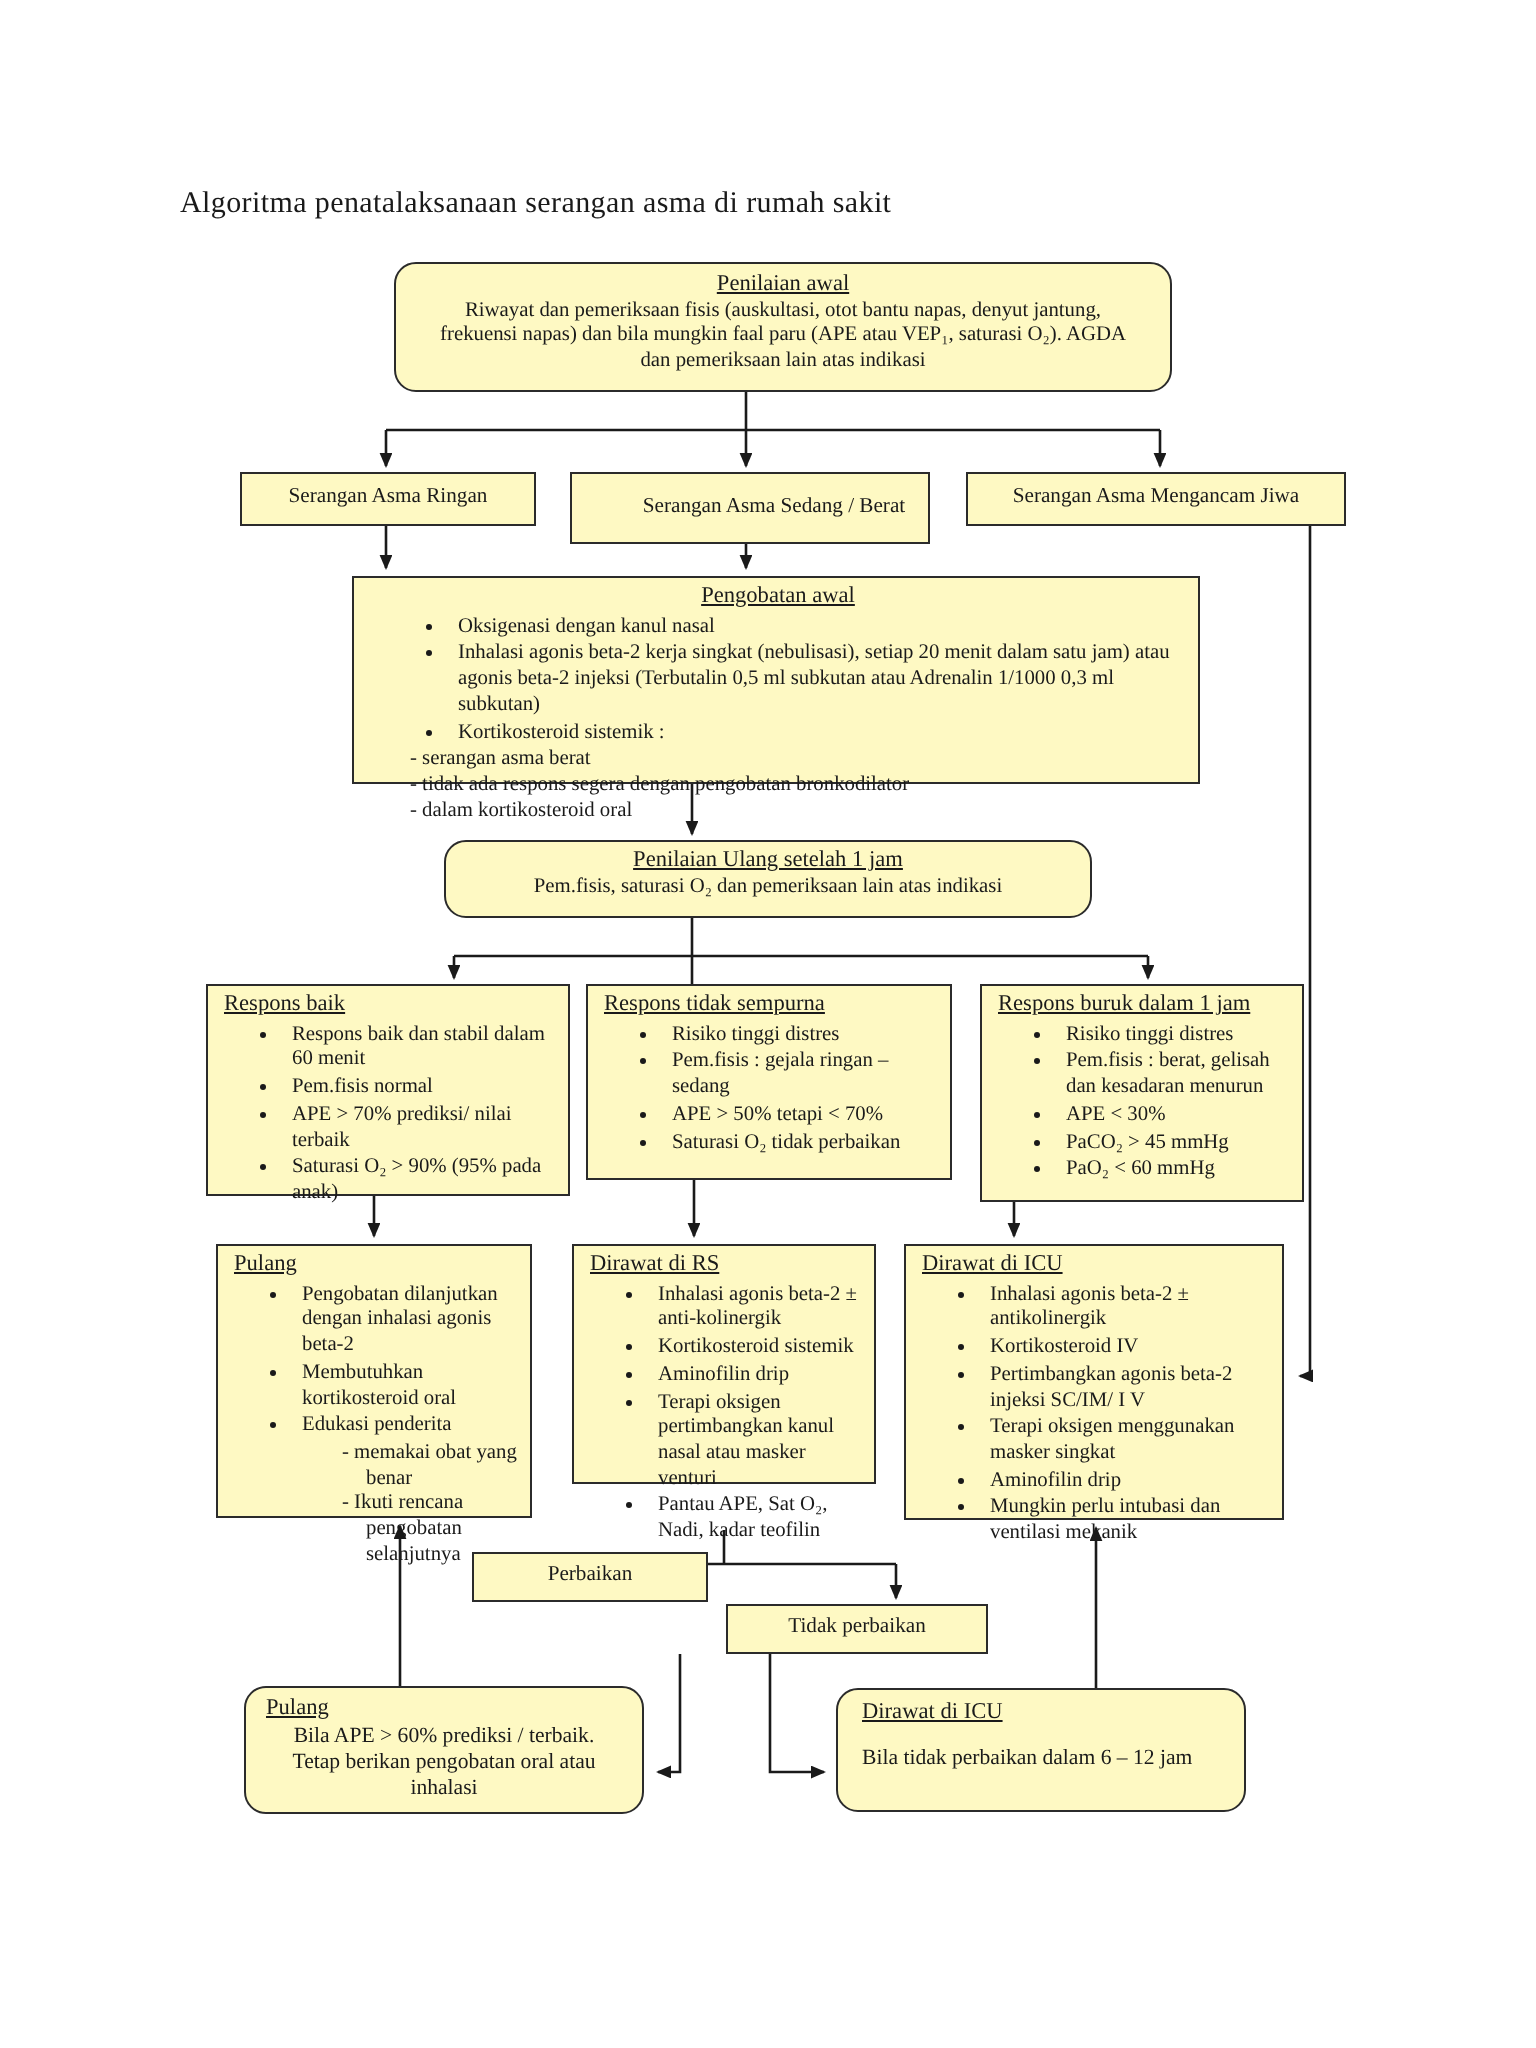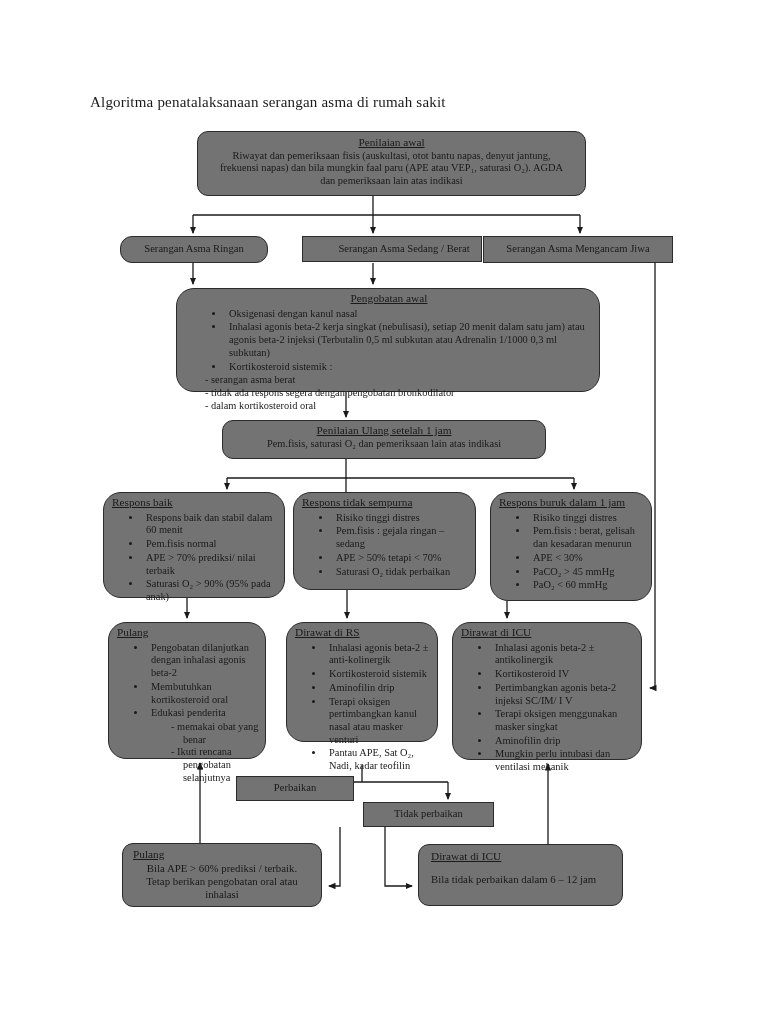"Penilaian awal" .nbox { background: #737373 -> #fef9c3 }
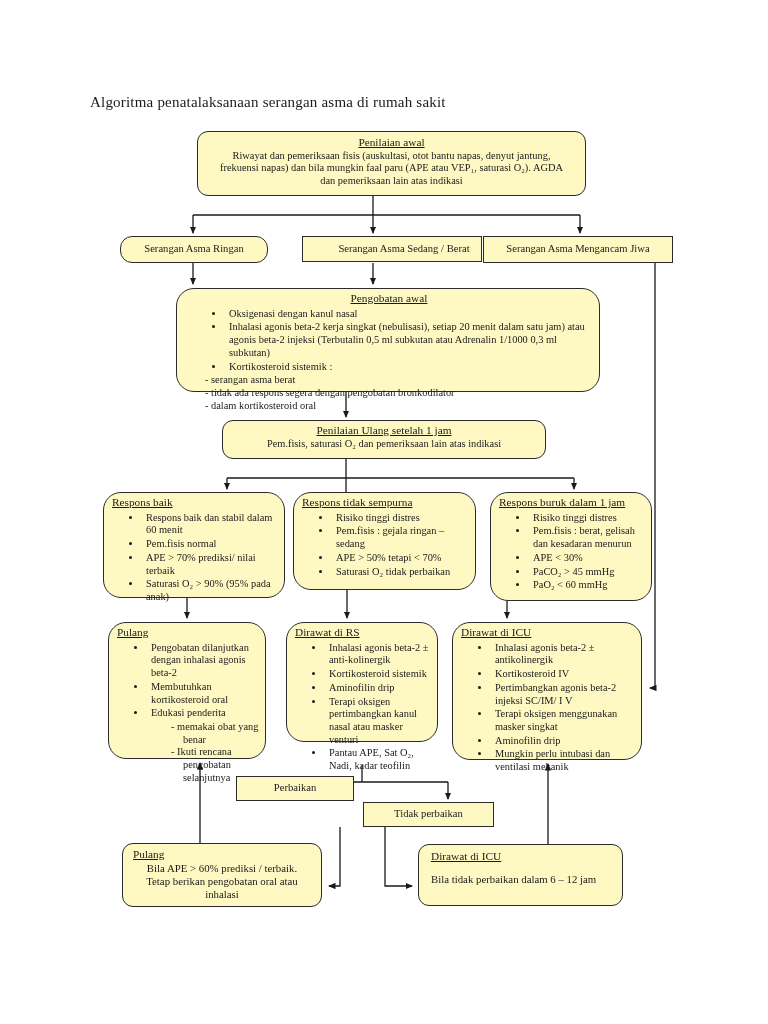"Serangan Asma Ringan" div.nbox { border-radius: 12px -> none }
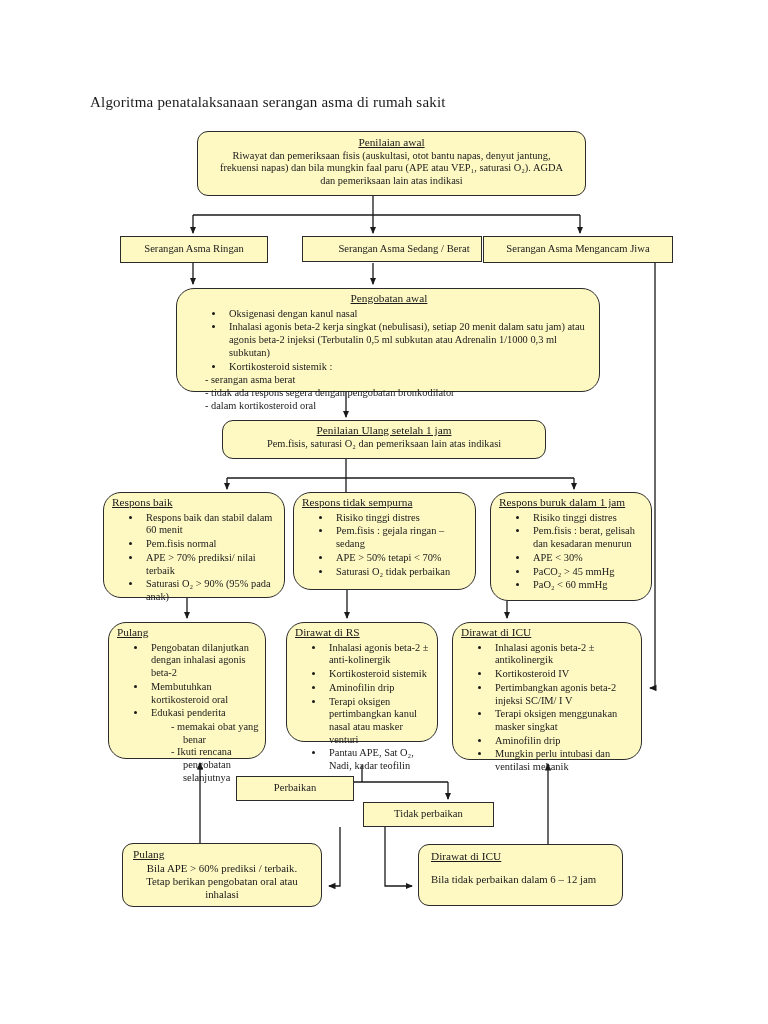"Serangan Asma Sedang / Berat" div.nbox { height: 26px -> 36px; left: 302px -> 285px }
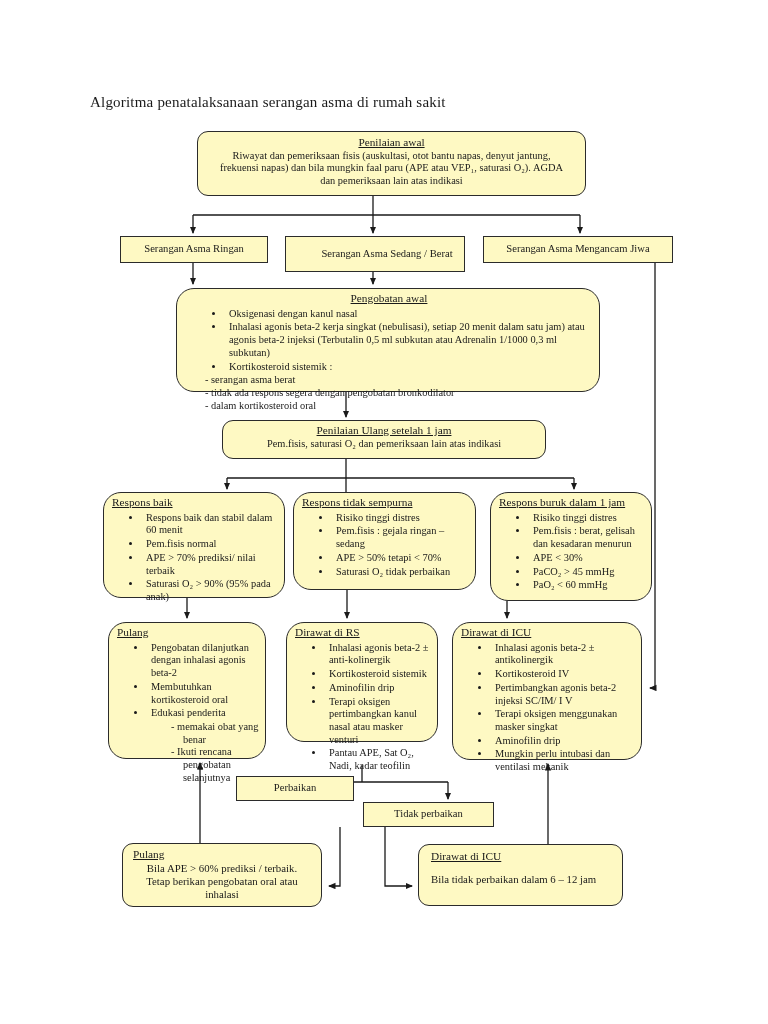"Pengobatan awal" .pad { border-radius: 18px -> none }
